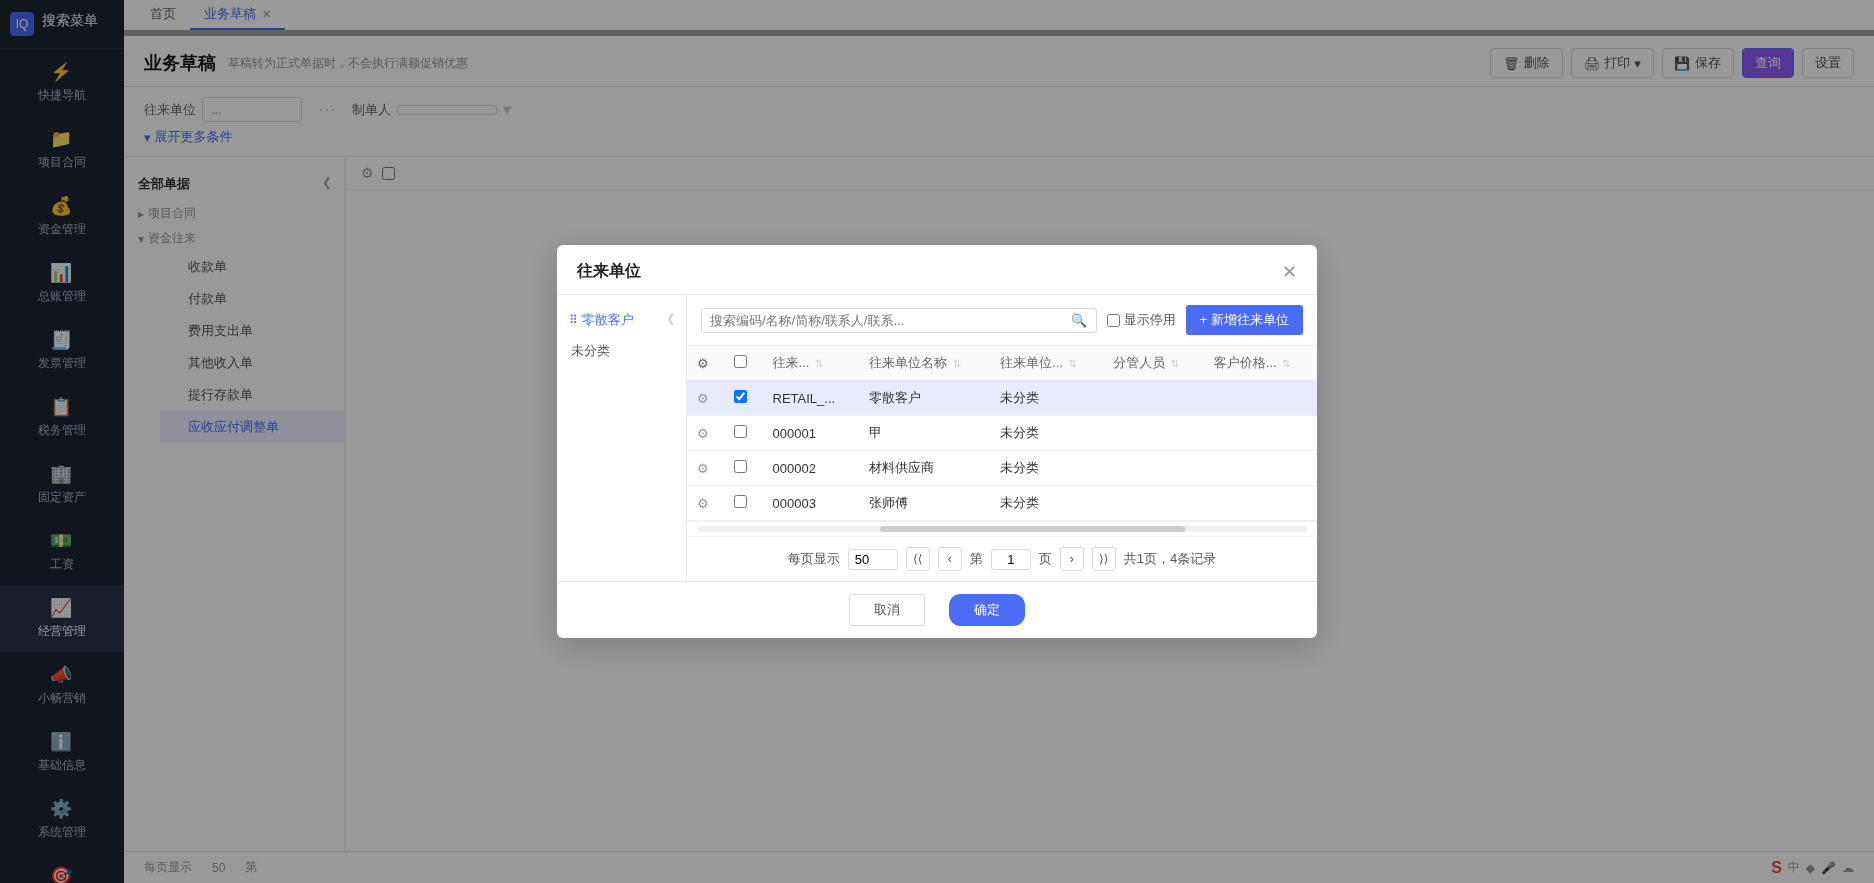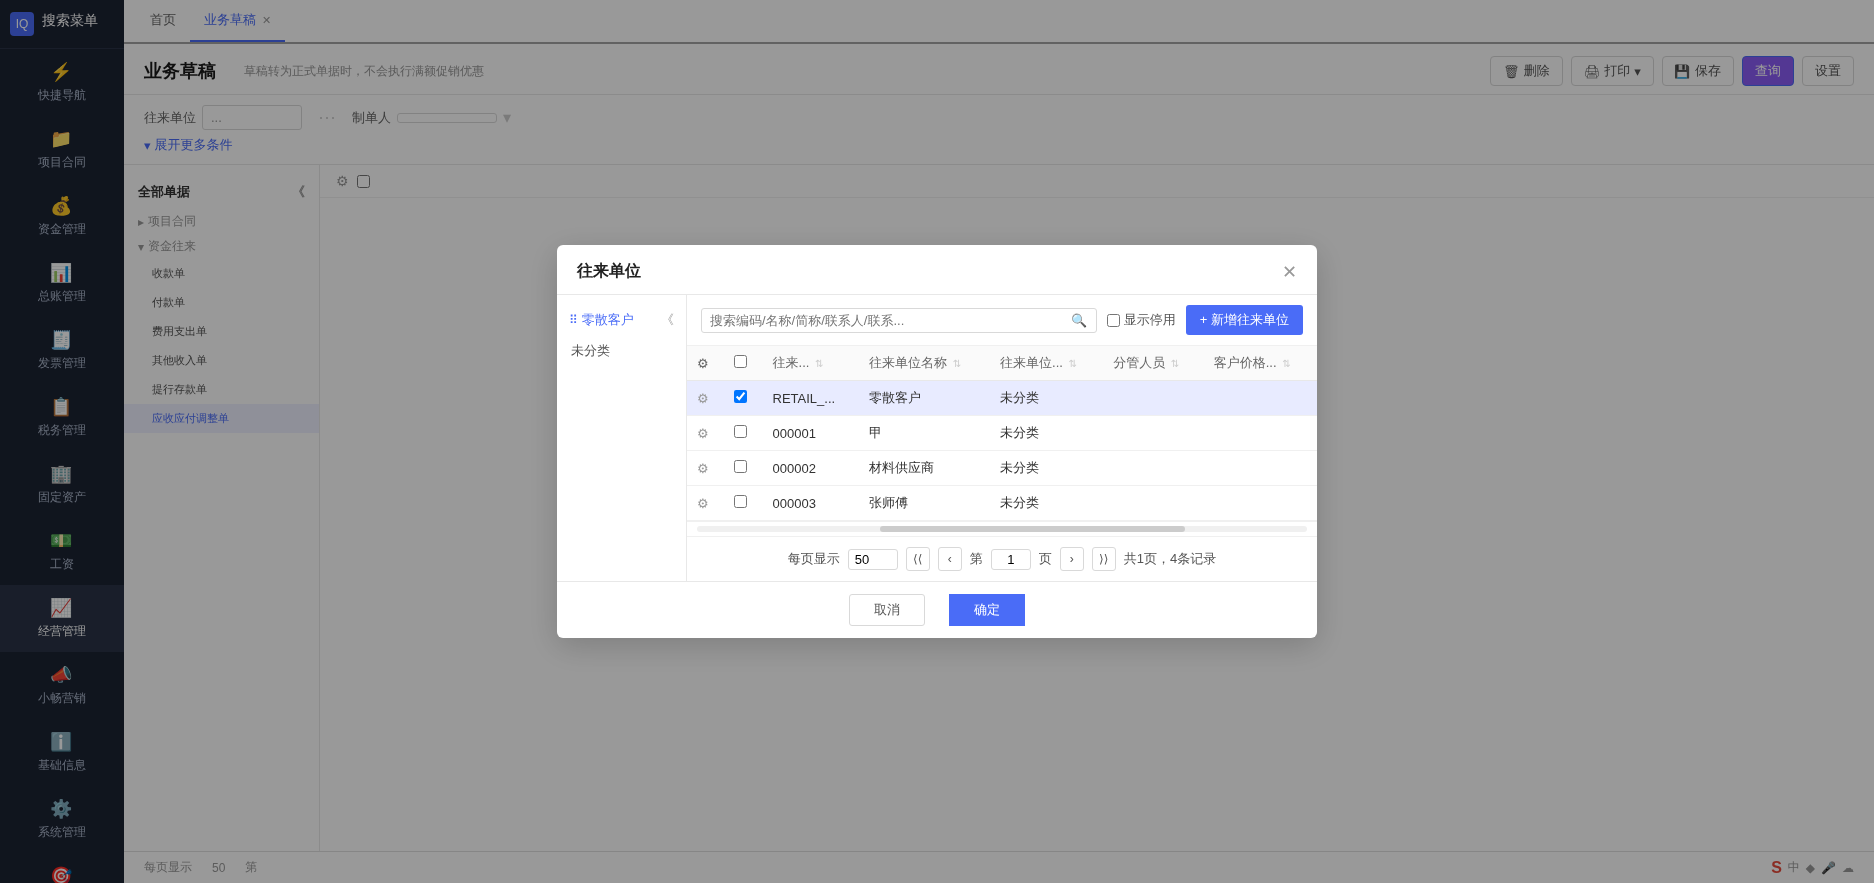"首页" .tab-bar { border-bottom: 2px solid #a3a3a3 -> 6px solid #a3a3a3; height: 44px -> 36px }
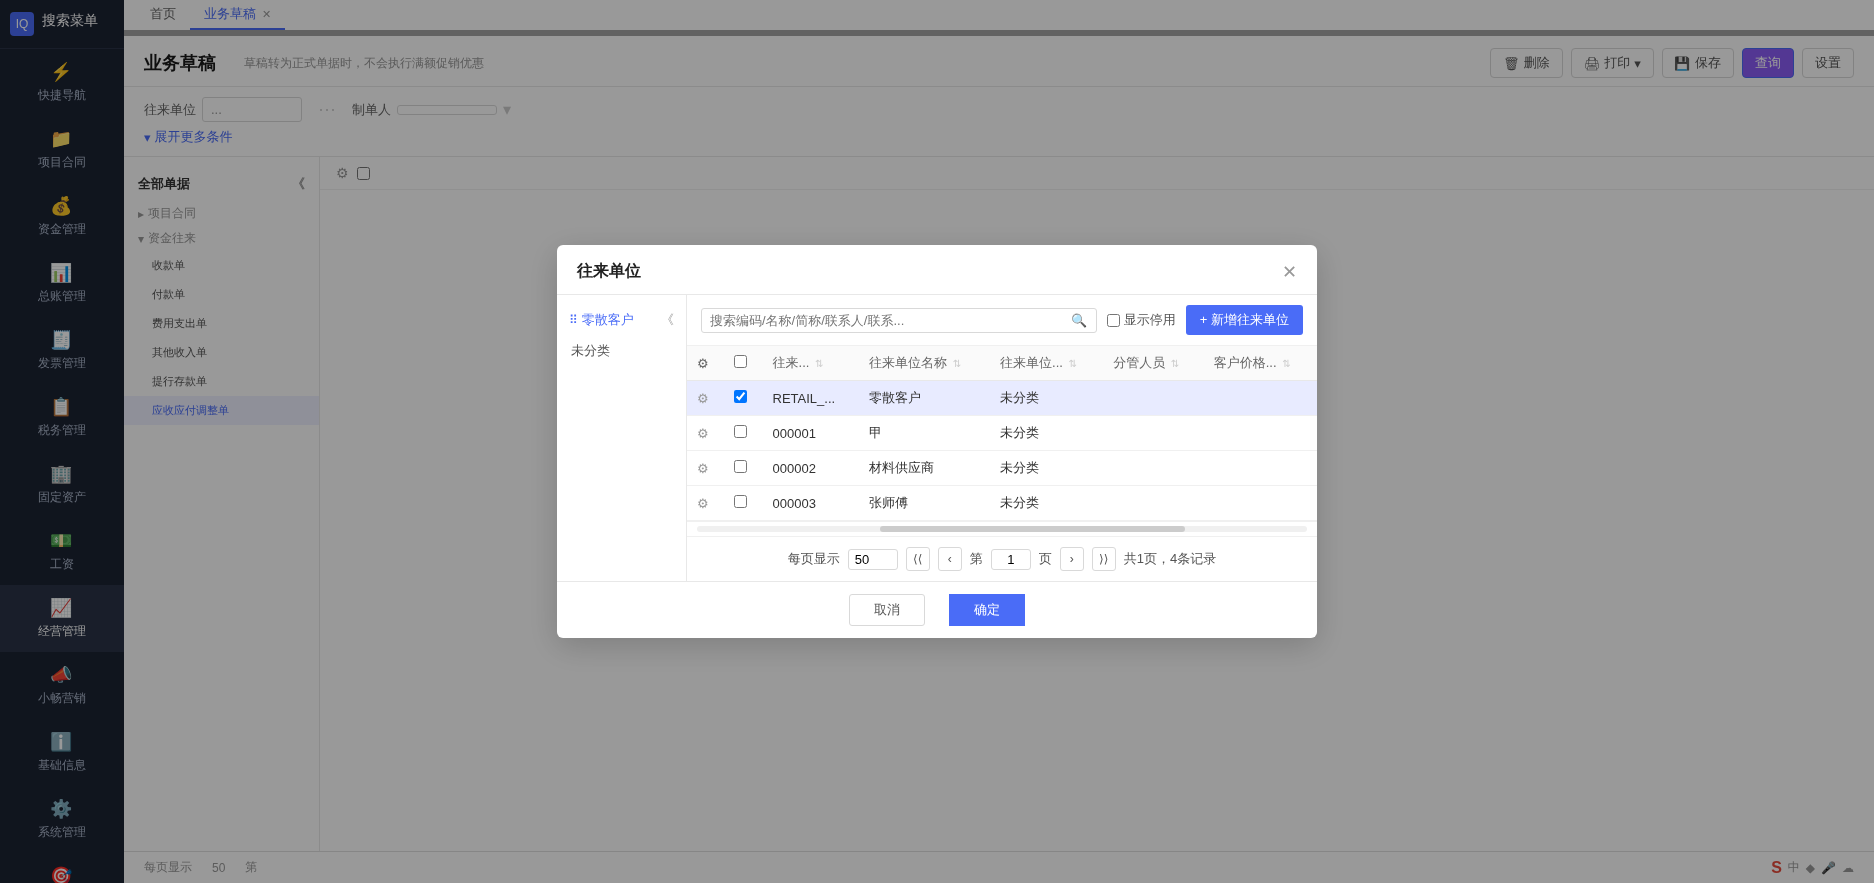"草稿转为正式单据时，不会执行满额促销优惠" .page-subtitle { margin-left: 28px -> 12px }
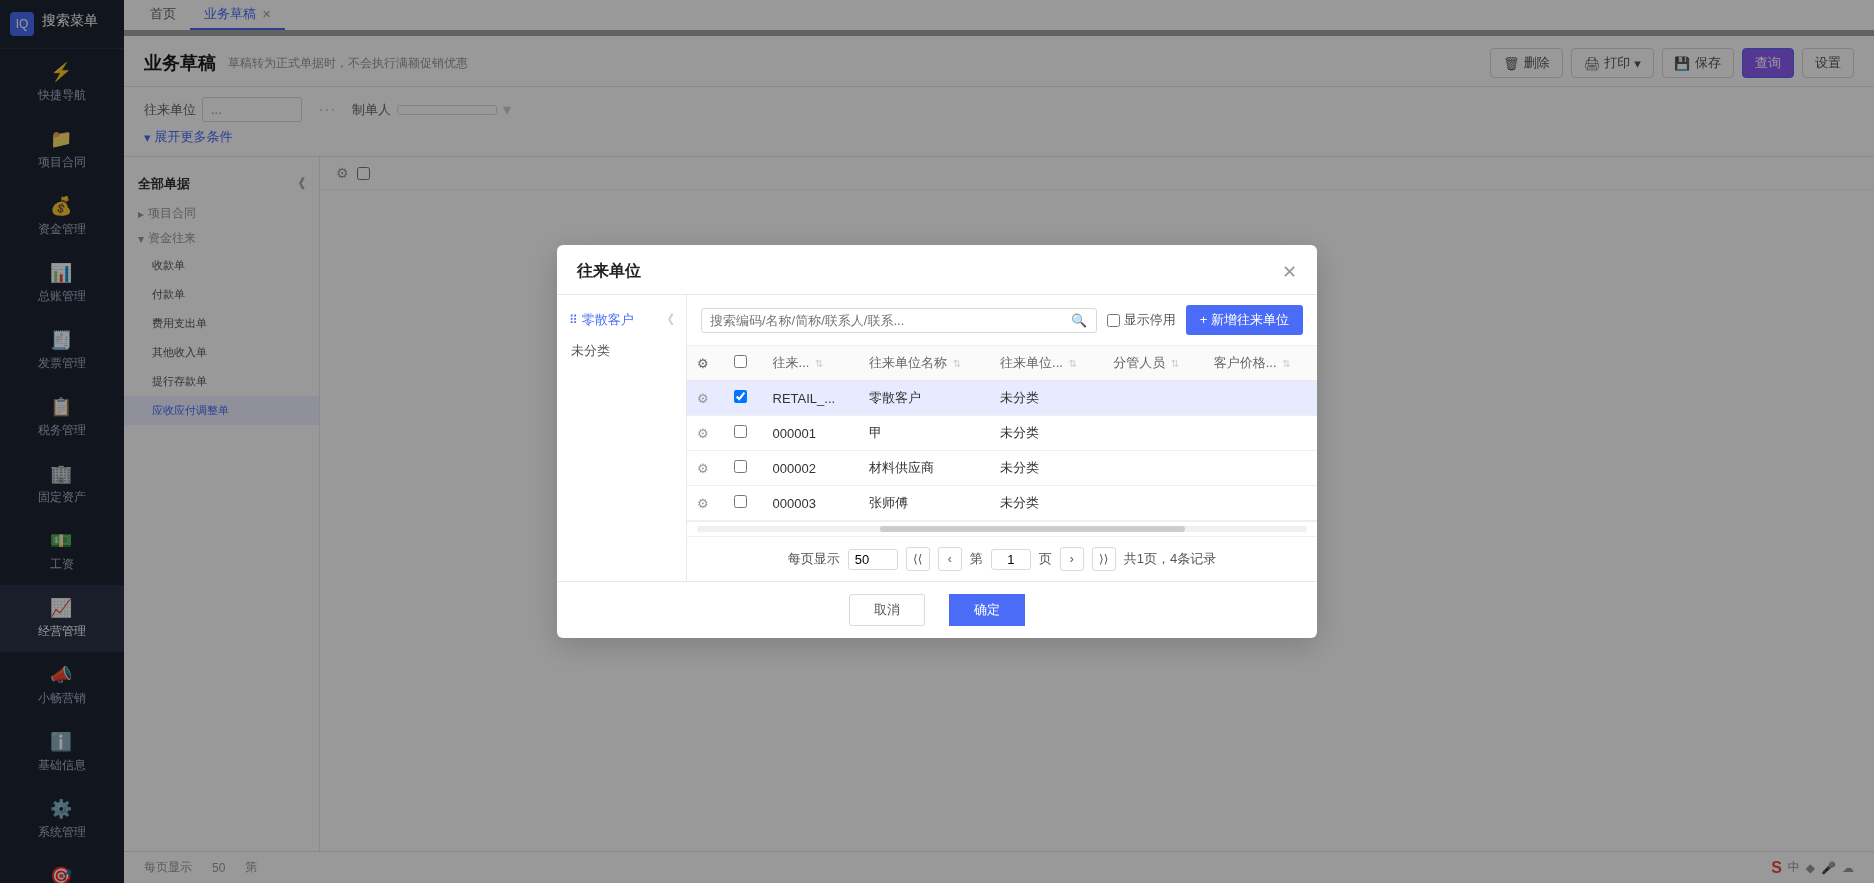"全部单据" .left-nav { width: 196px -> 221px }
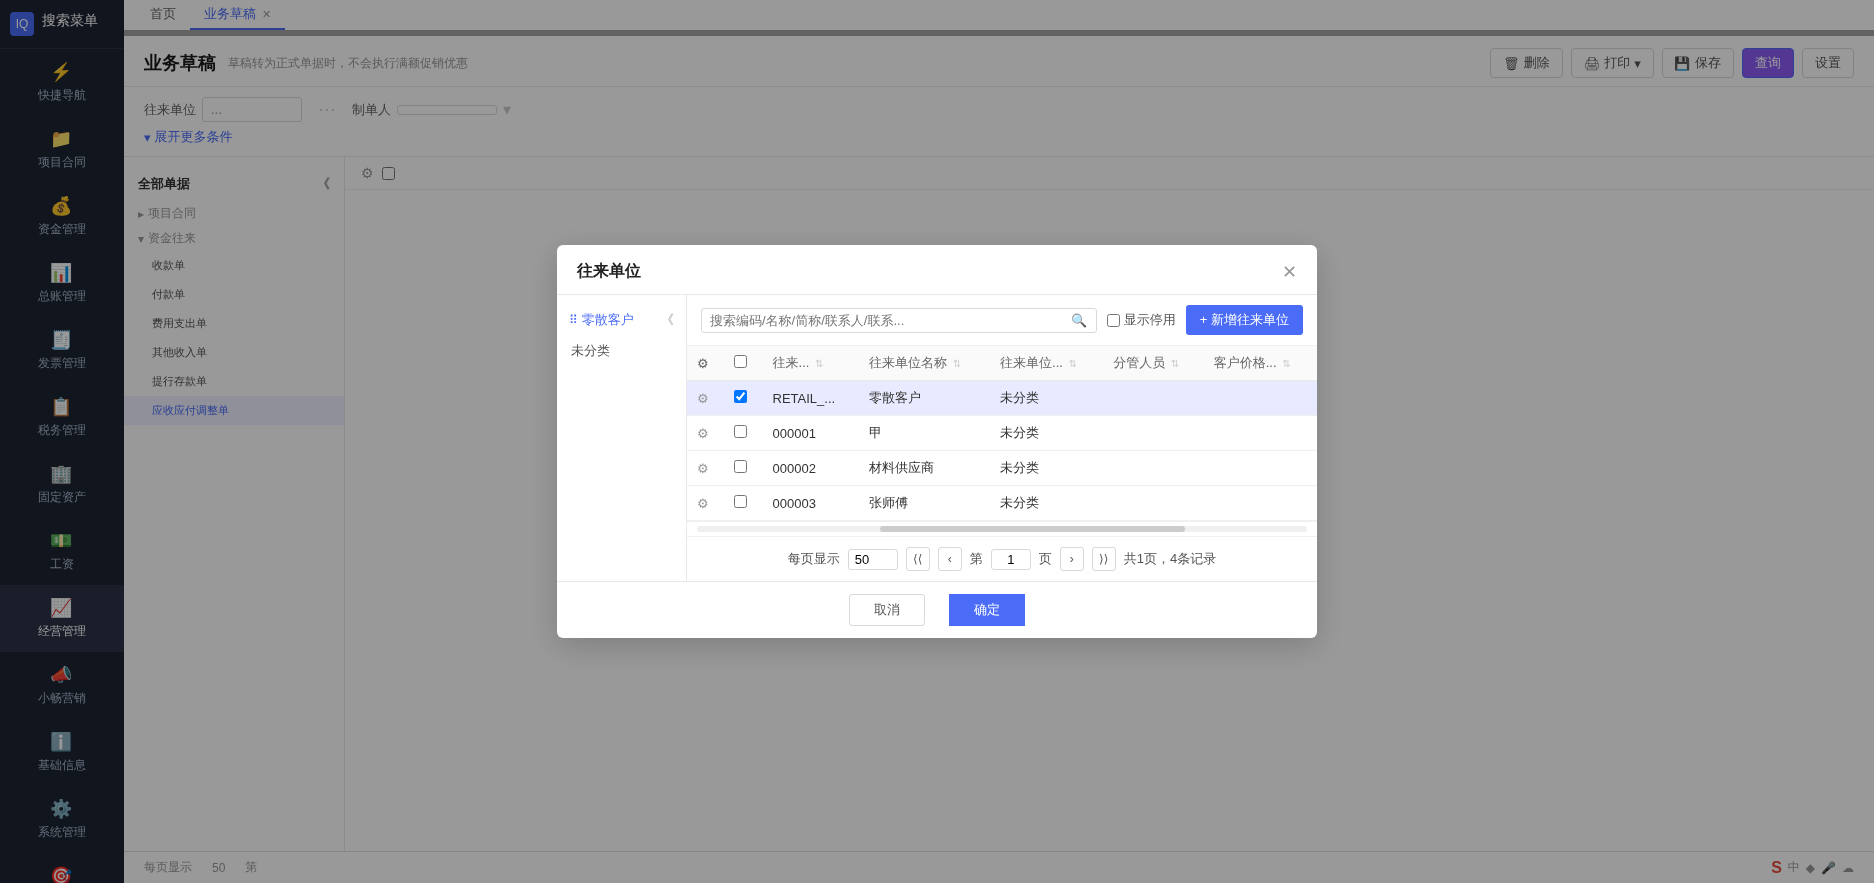"收款单" .left-nav-item { font-size: 11px -> 13px; margin-left: none -> 36px }
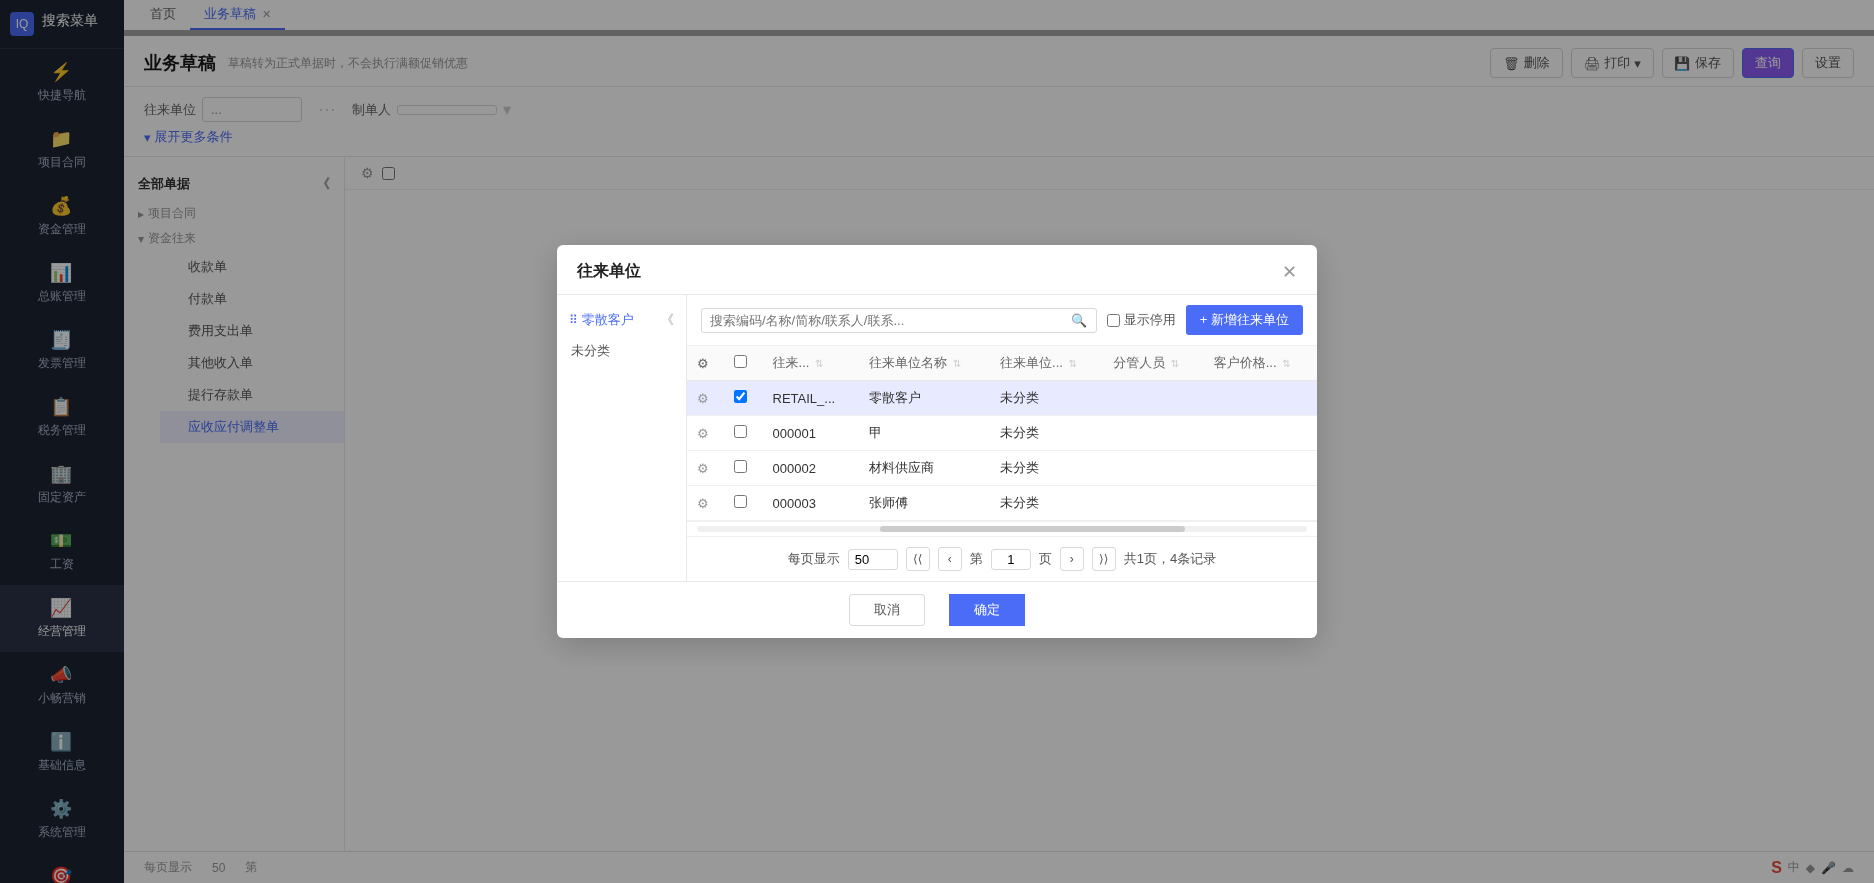"确定" .btn-confirm { border-radius: 0 -> 11px }
